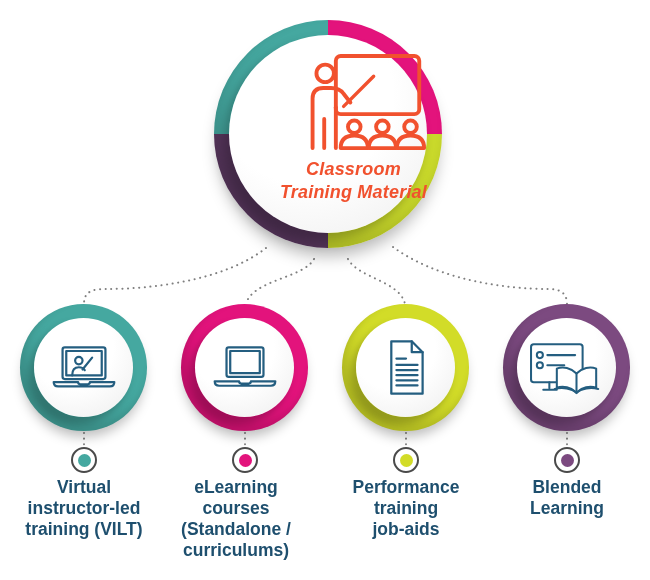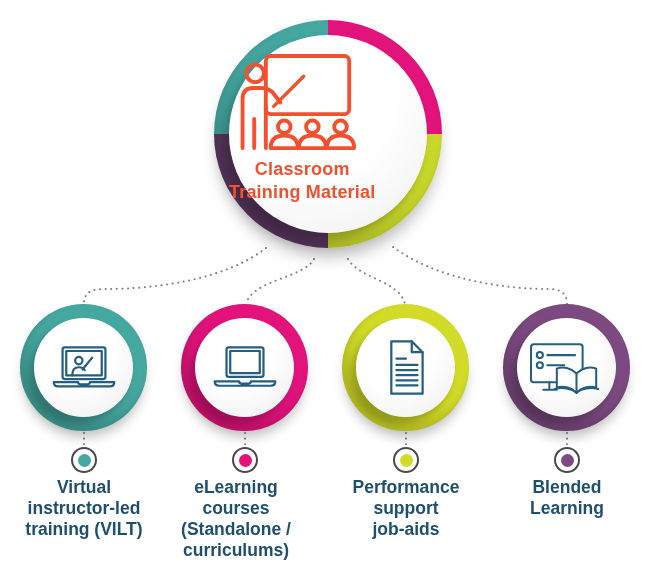"Classroom" .center-inner { align-items: flex-start -> flex-end; font-style: none -> italic }
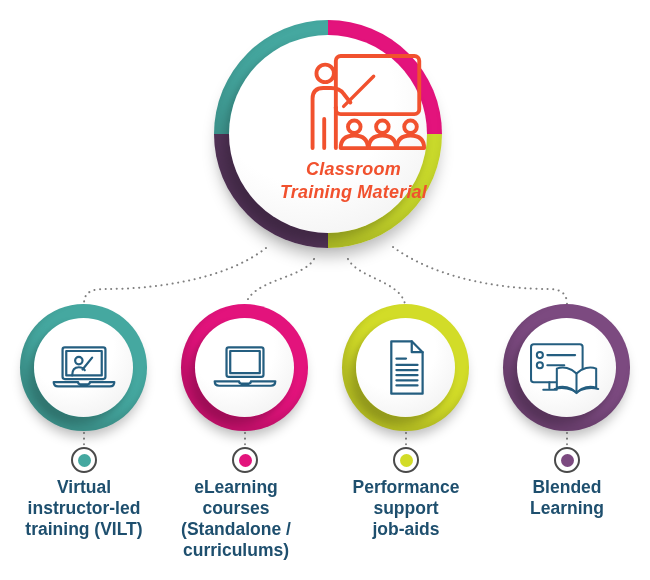"Performance" div.label { text: support -> training }
